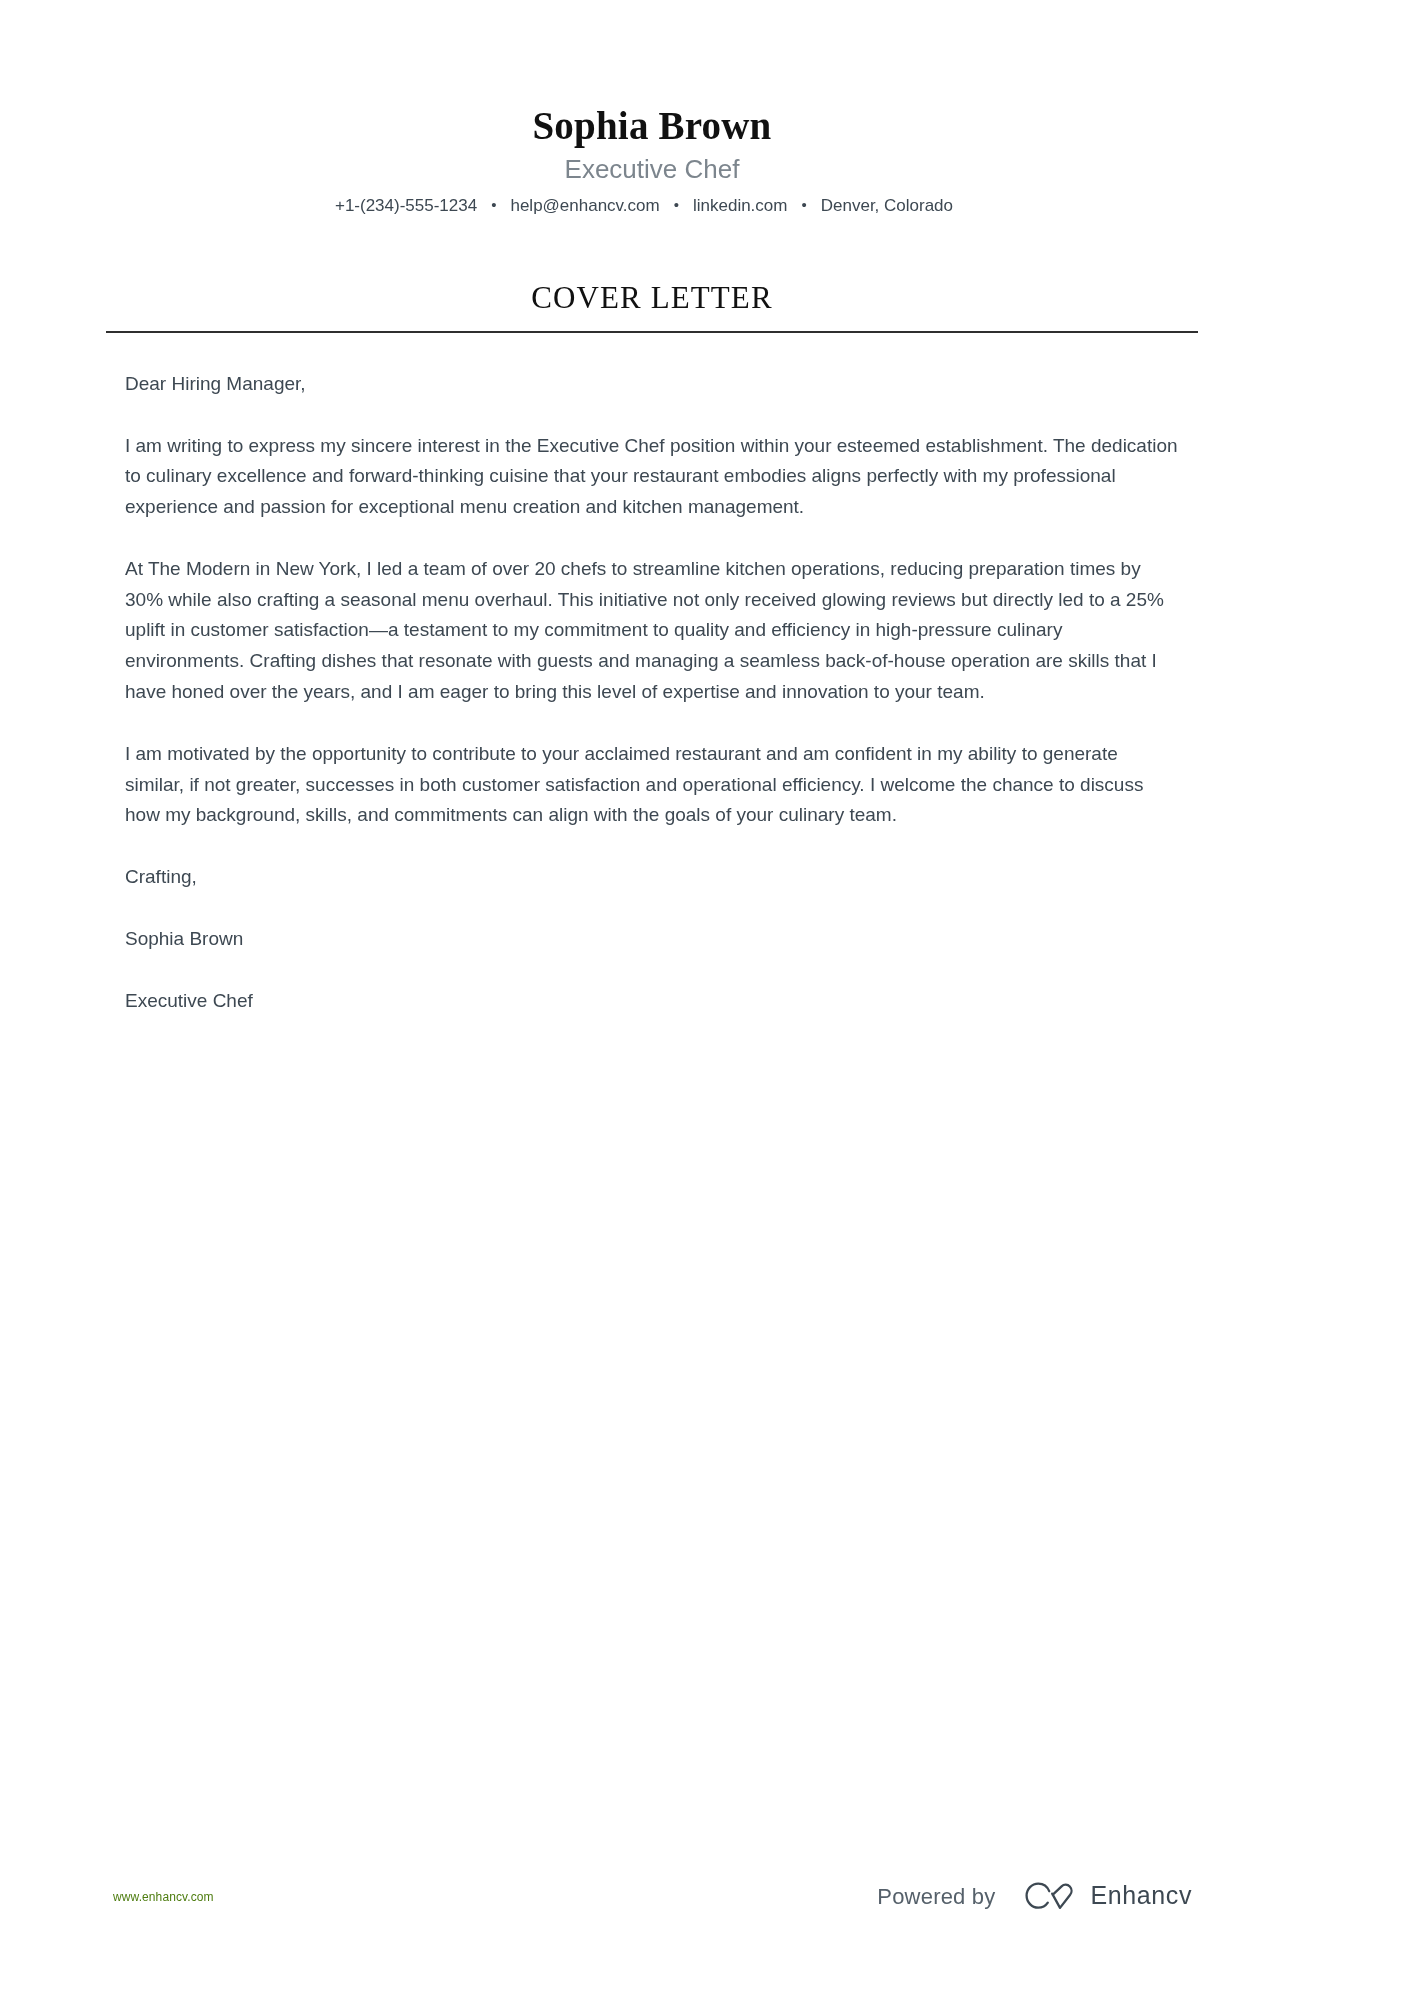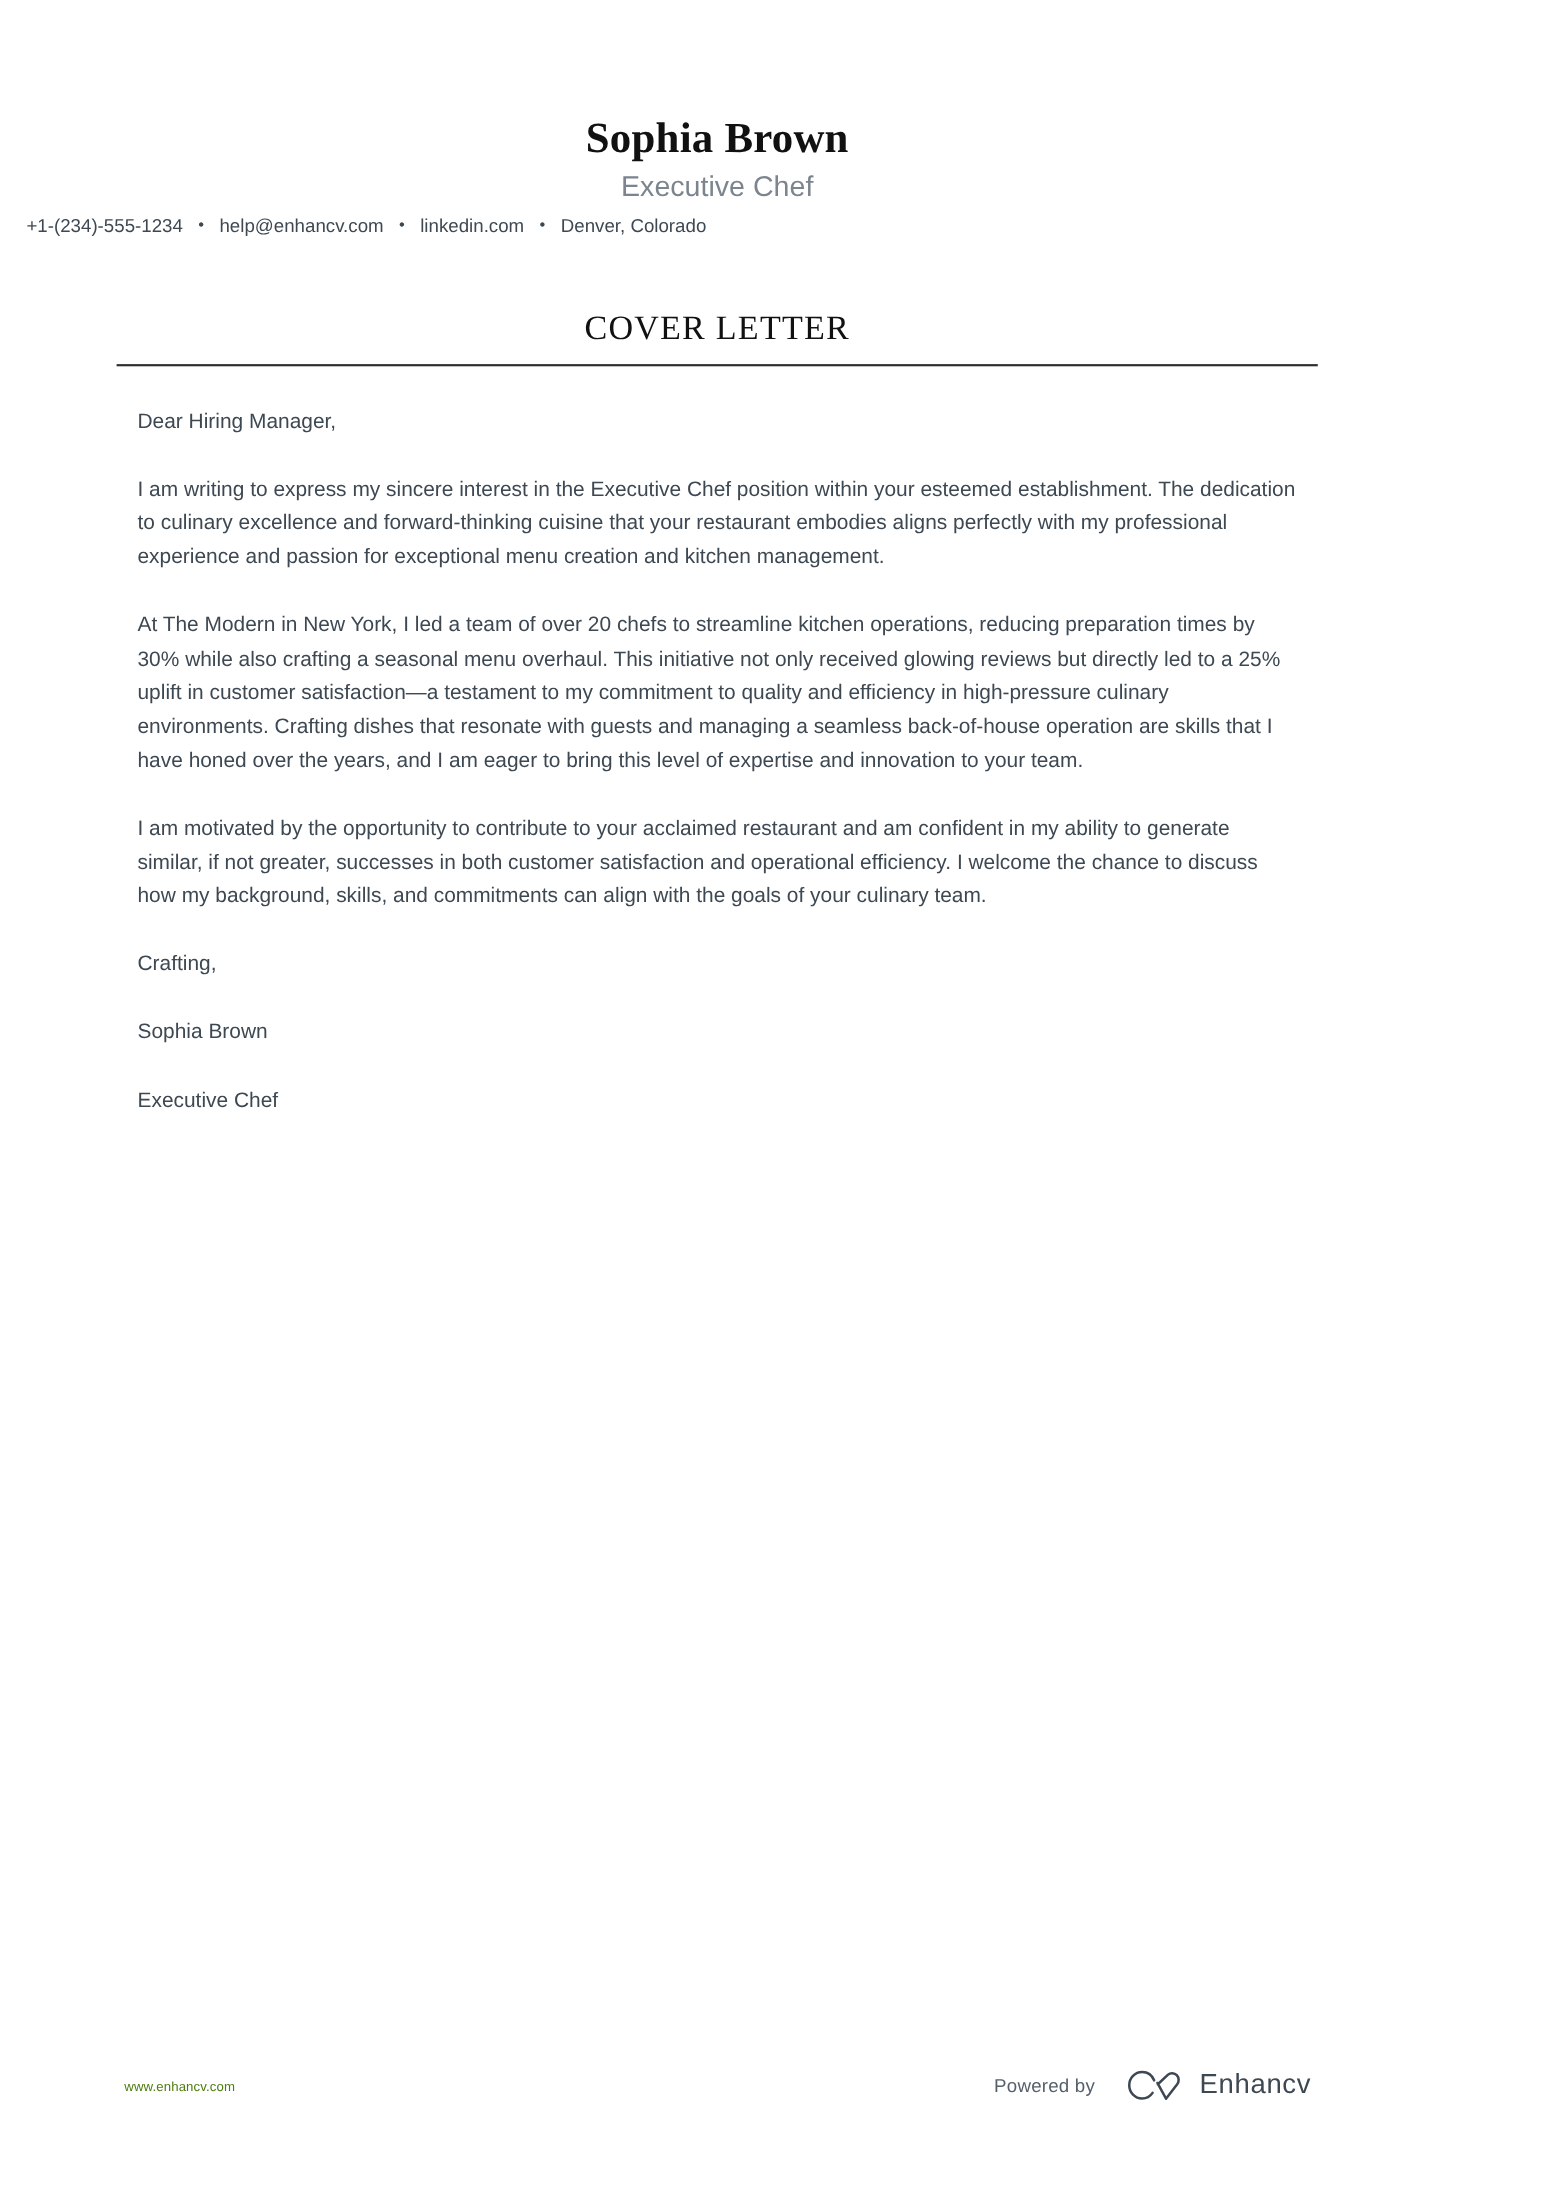"+1-(234)-555-1234" .contact-line { justify-content: flex-start -> center; padding-left: 24px -> none }
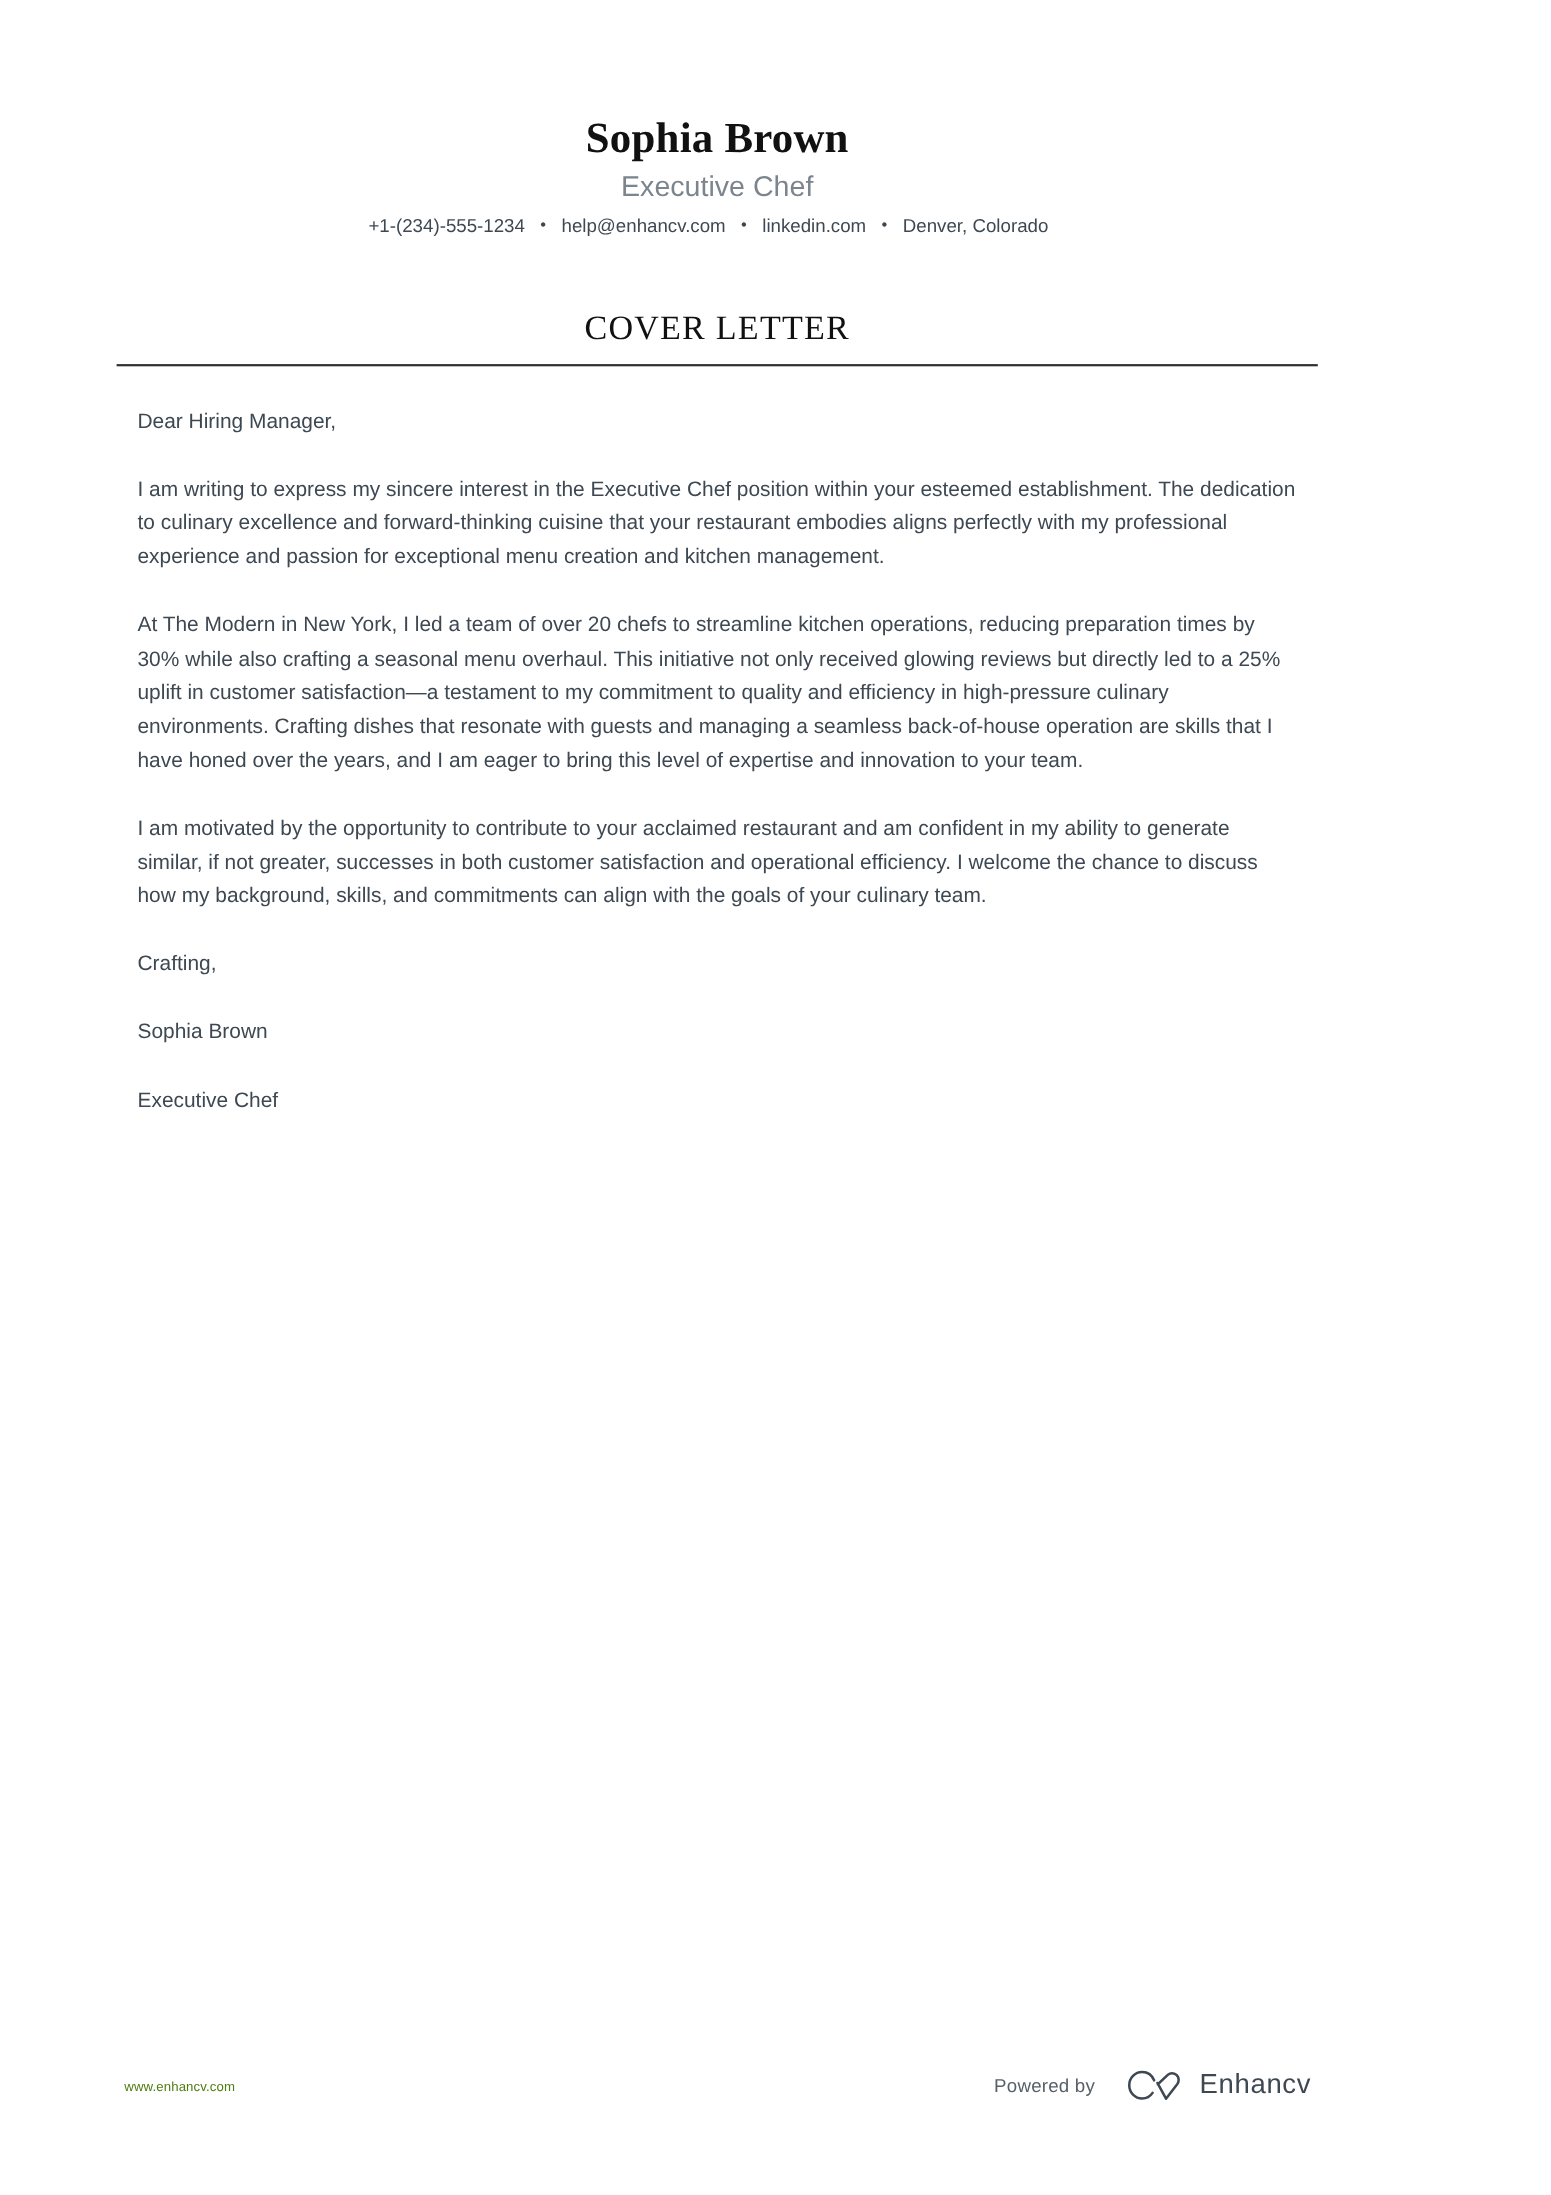"Powered by" .powered-label { font-size: 17px -> 22px }
